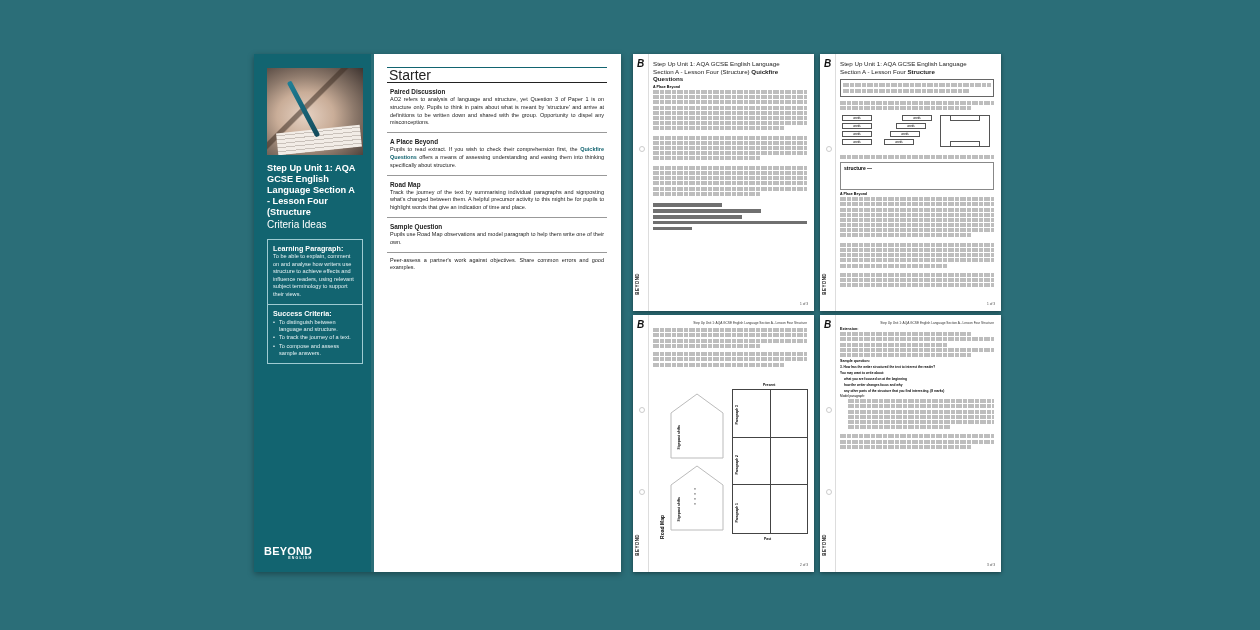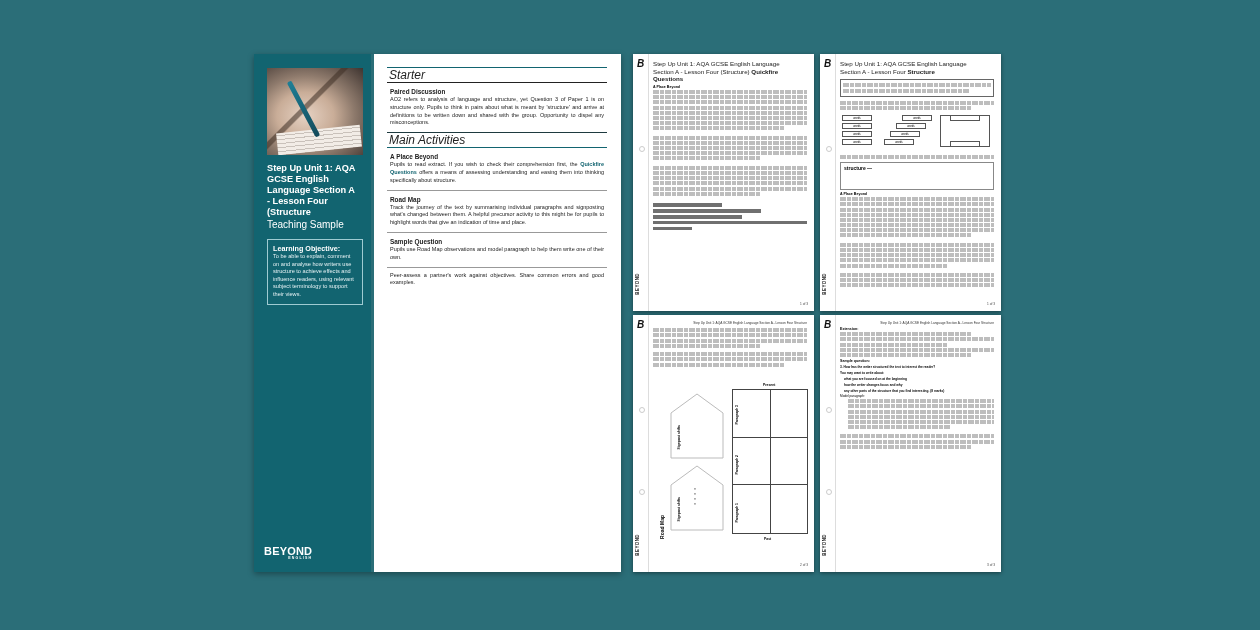"Starter" .sec-head { font-size: 12px -> 14px; font-style: italic -> none }
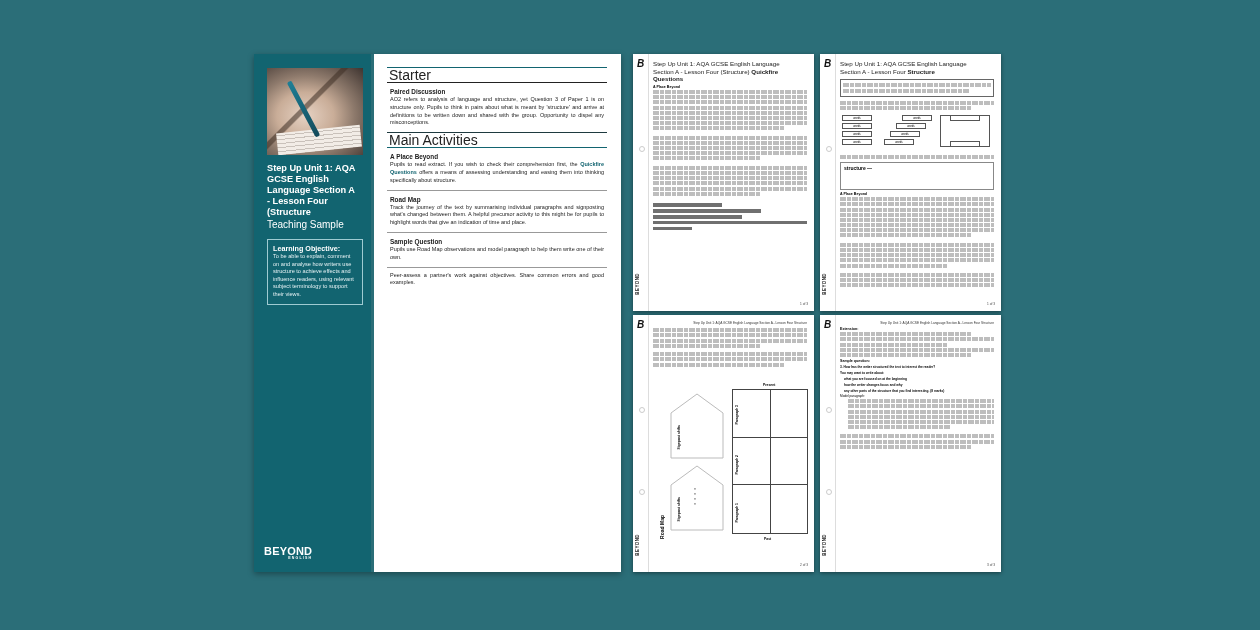"Main Activities" div.sec-head { html: <div>Main Activities</div> -> none }
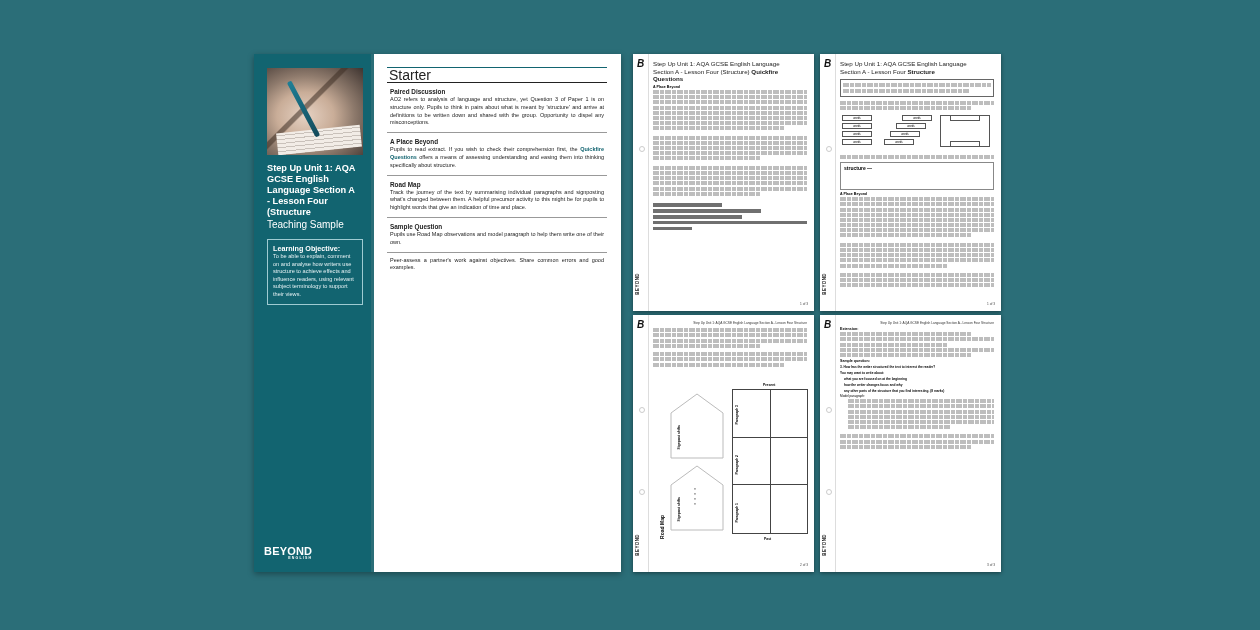"Teaching Sample" div.side-sub { text: Teaching Sample -> Criteria Ideas }
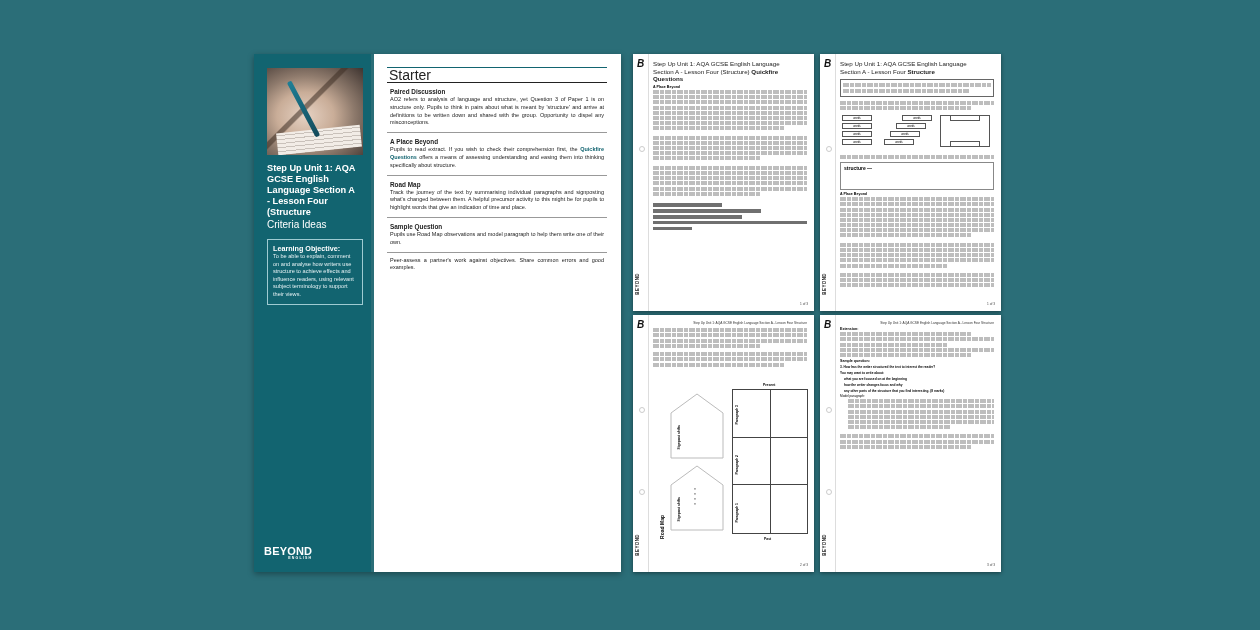"Learning Objective:" div.box-h { text: Objective -> Paragraph }
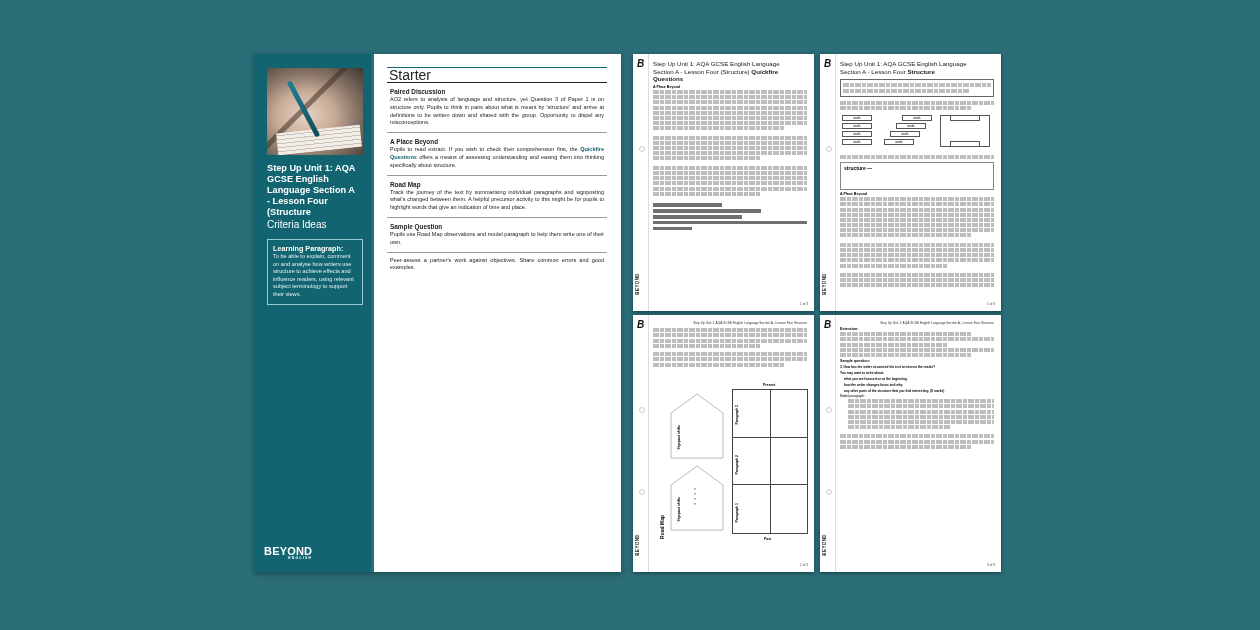"Success Criteria:" div.box-section { html: none -> <div> <div>Success Criteria:</div> <ul> <li>To distinguish between language and structure.</li> <li>To track the journey of a text.</li> <li>To compose and assess sample answers.</li> </ul> </div> }
